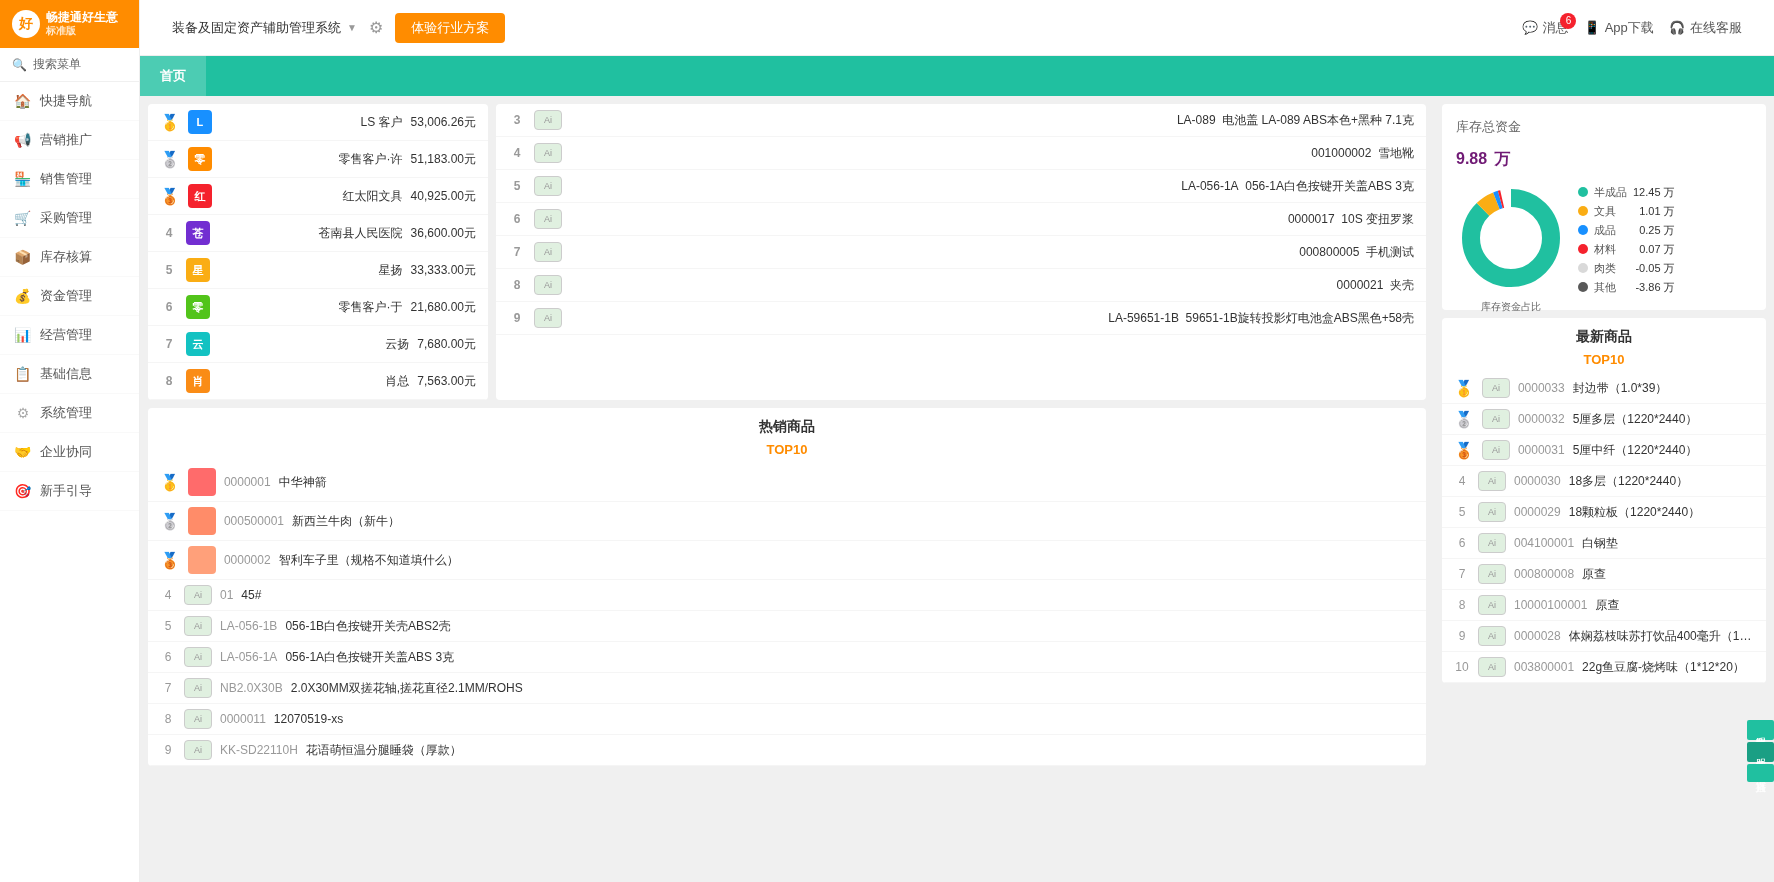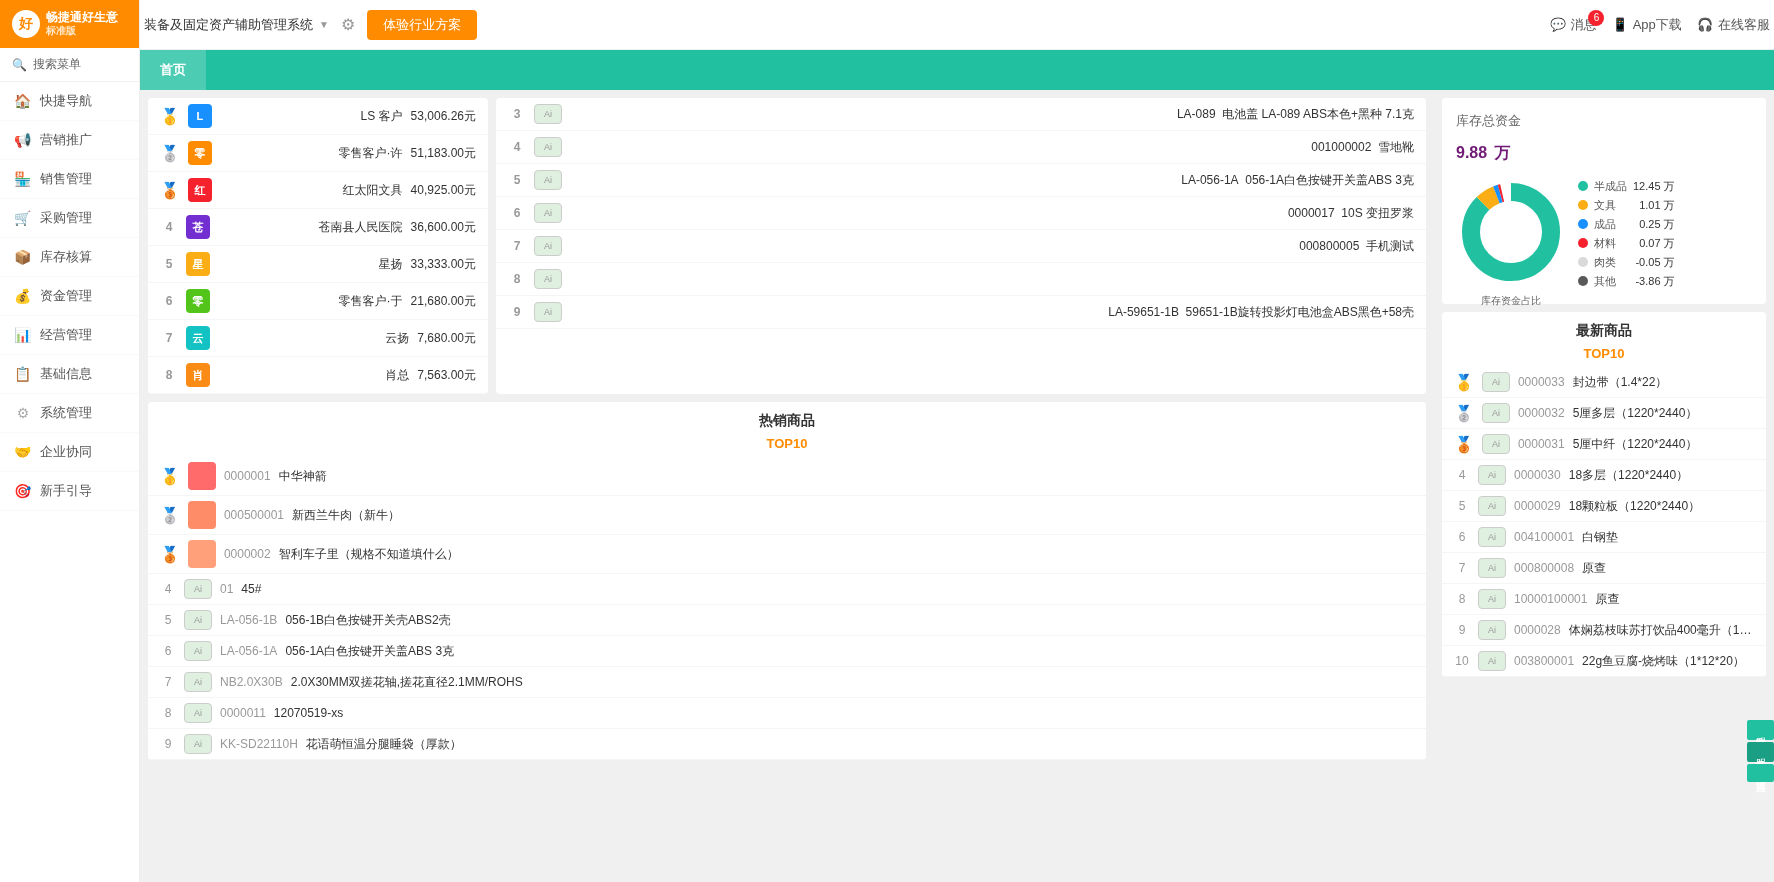"装备及固定资产辅助管理系统" .topbar { height: 50px -> 56px; padding: 0 4px -> 0 32px }
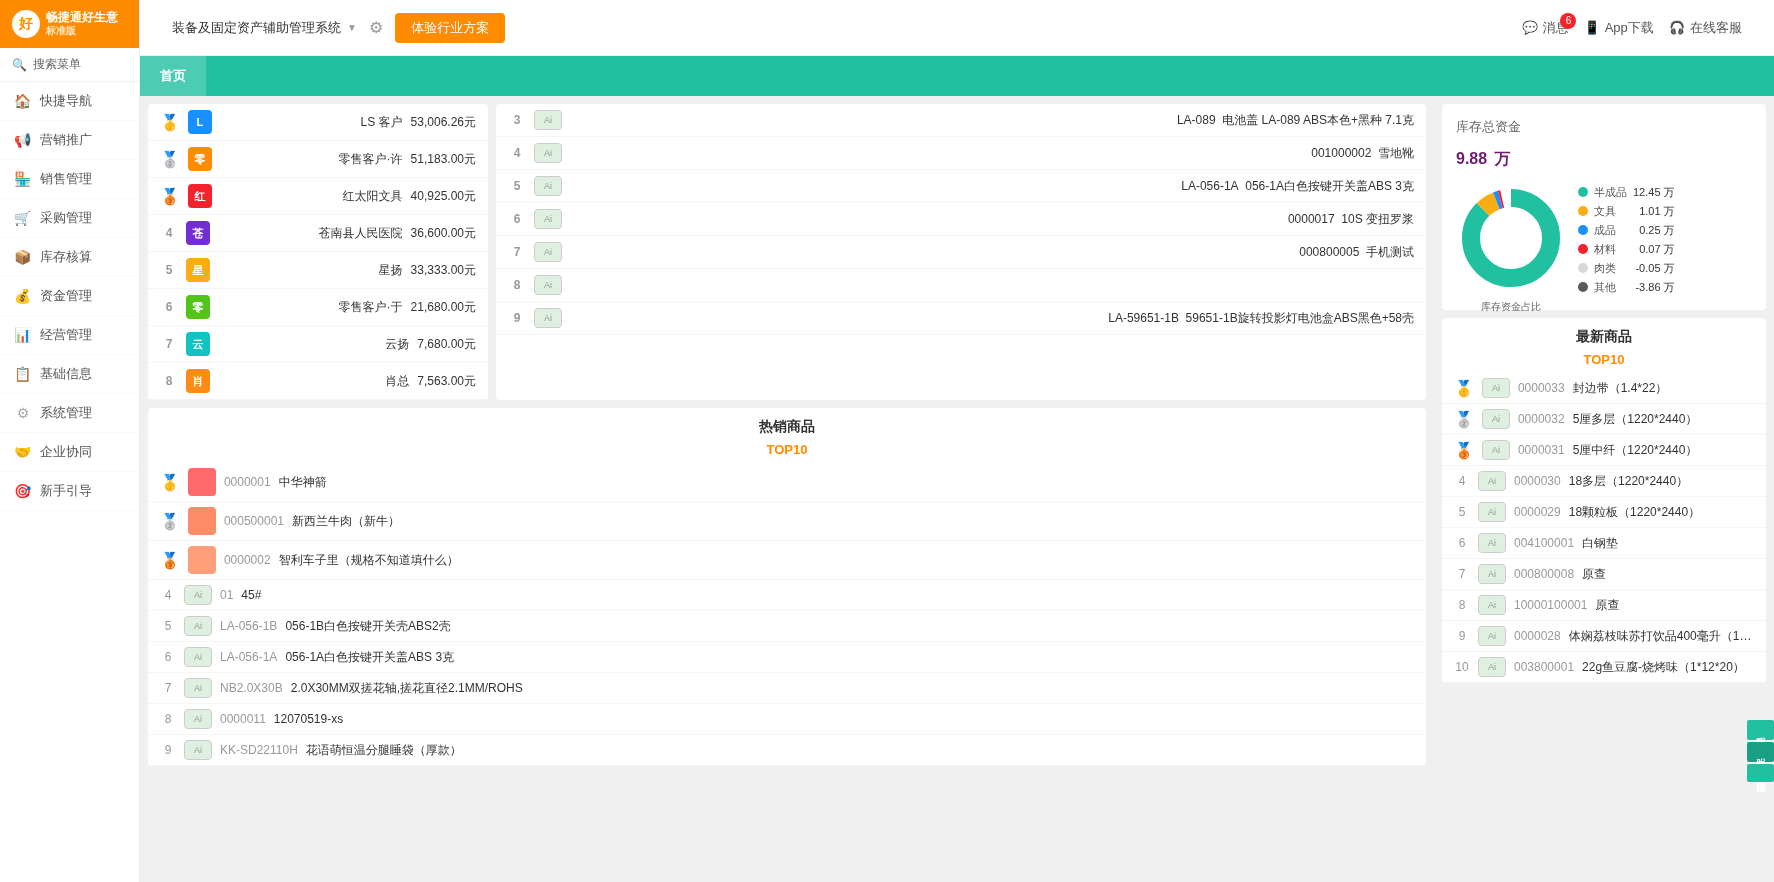"0000021 夹壳" span.rank-name { html: none -> <span>0000021&nbsp;&nbsp;夹壳</span> }
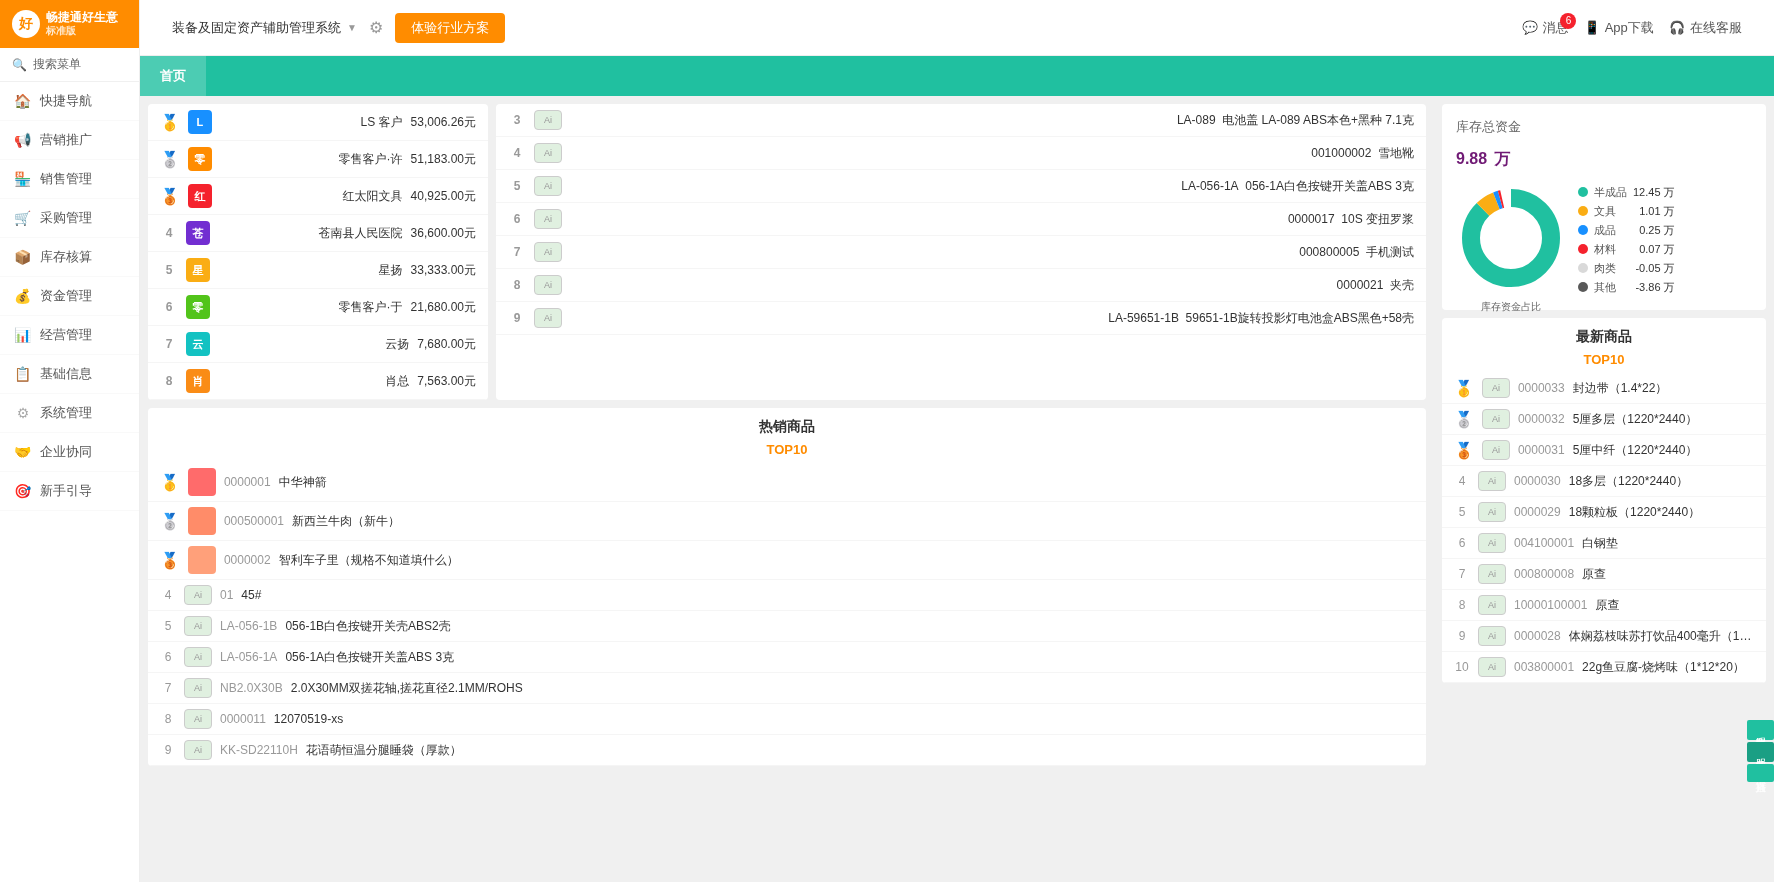"封边带（1.4*22）" span.prod-name { text: 1.4*22 -> 1.0*39 }
